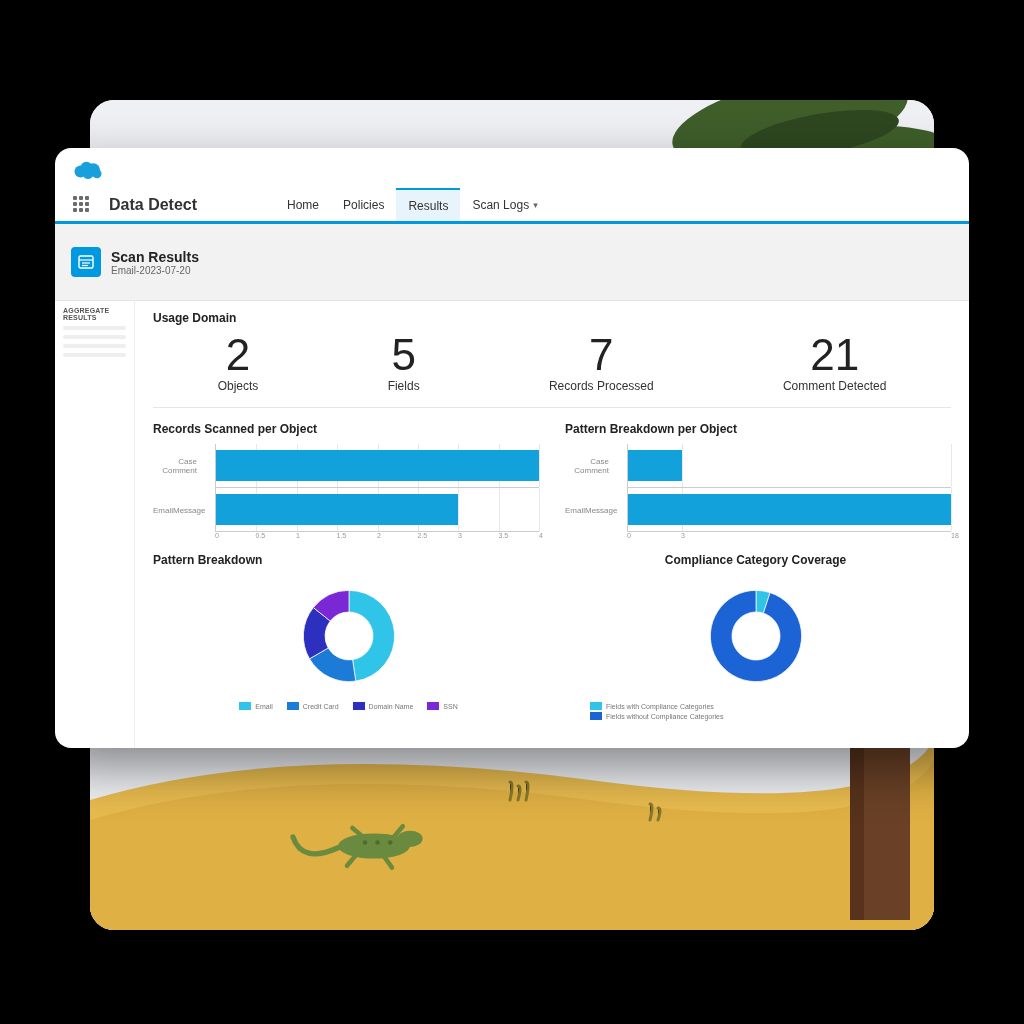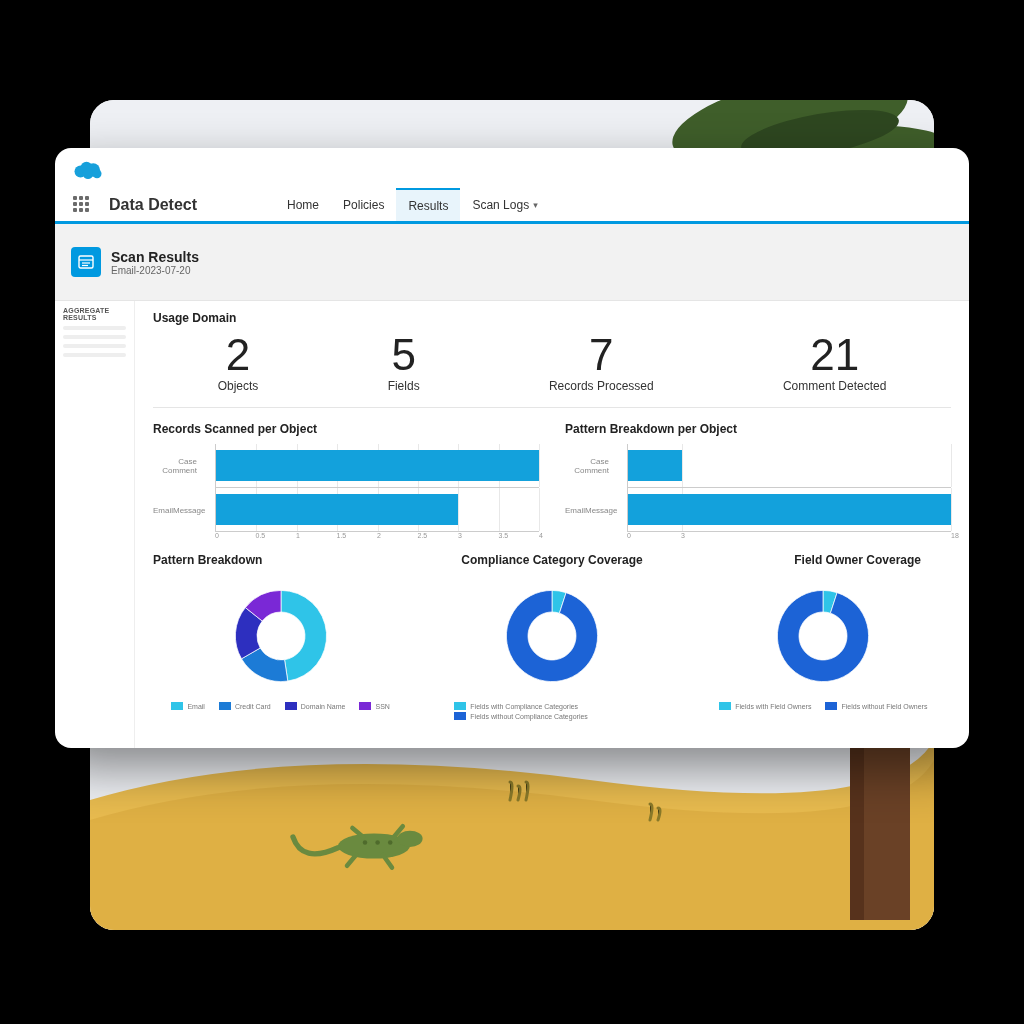"Field Owner Coverage" div.donut-panel { html: <div> <div>Field Owner Coverage</div> <svg> <path></path> <path></path> </svg> <div> <div> <span></span> <span>Fields with Field Owners</span> </div> <div> <span></span> <span>Fields without Field Owners</span> </div> </div> </div> -> none }
